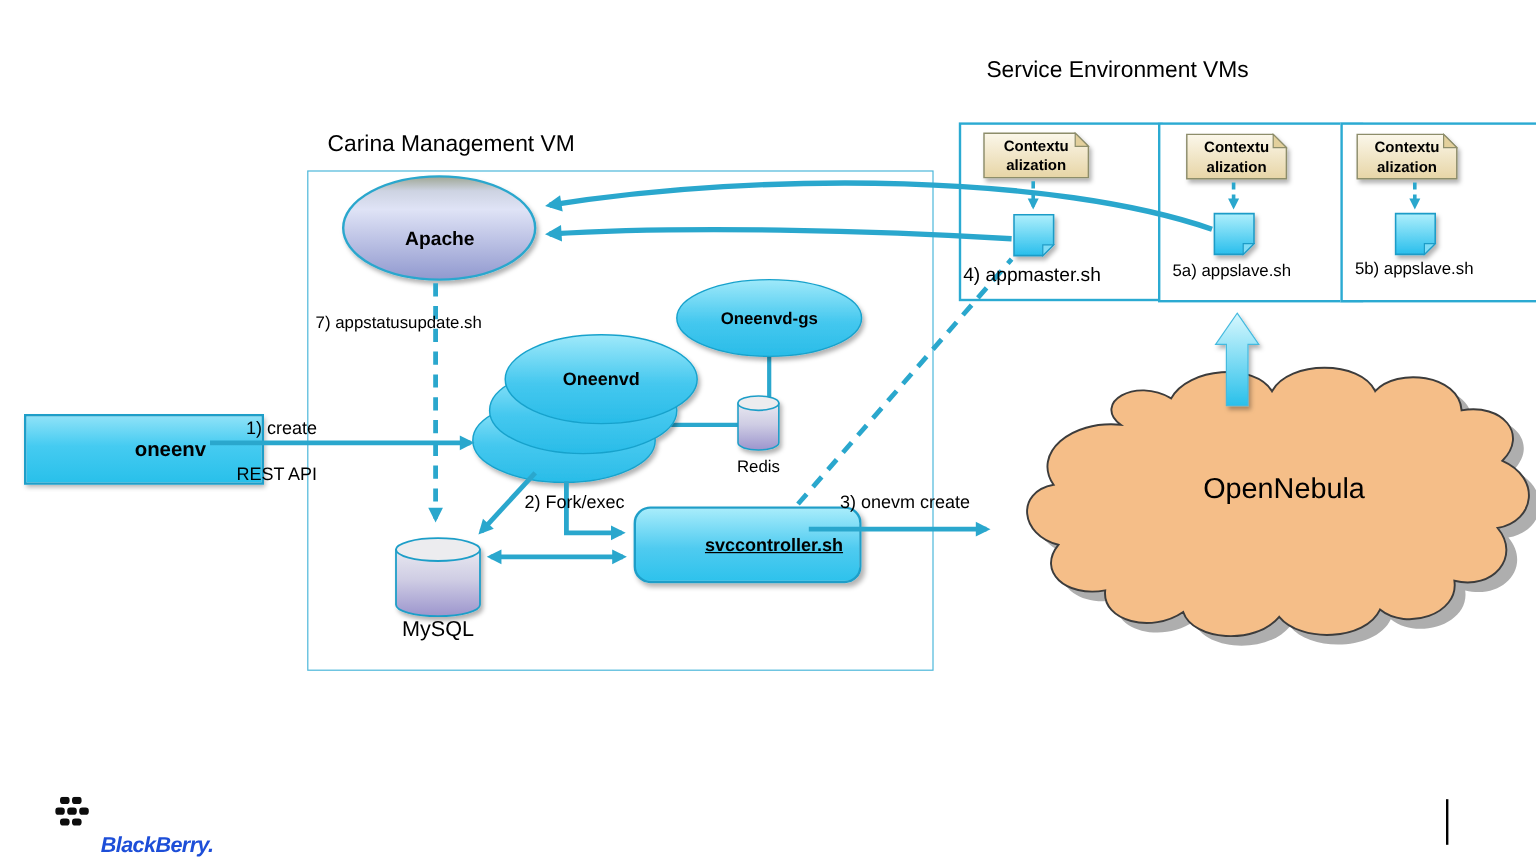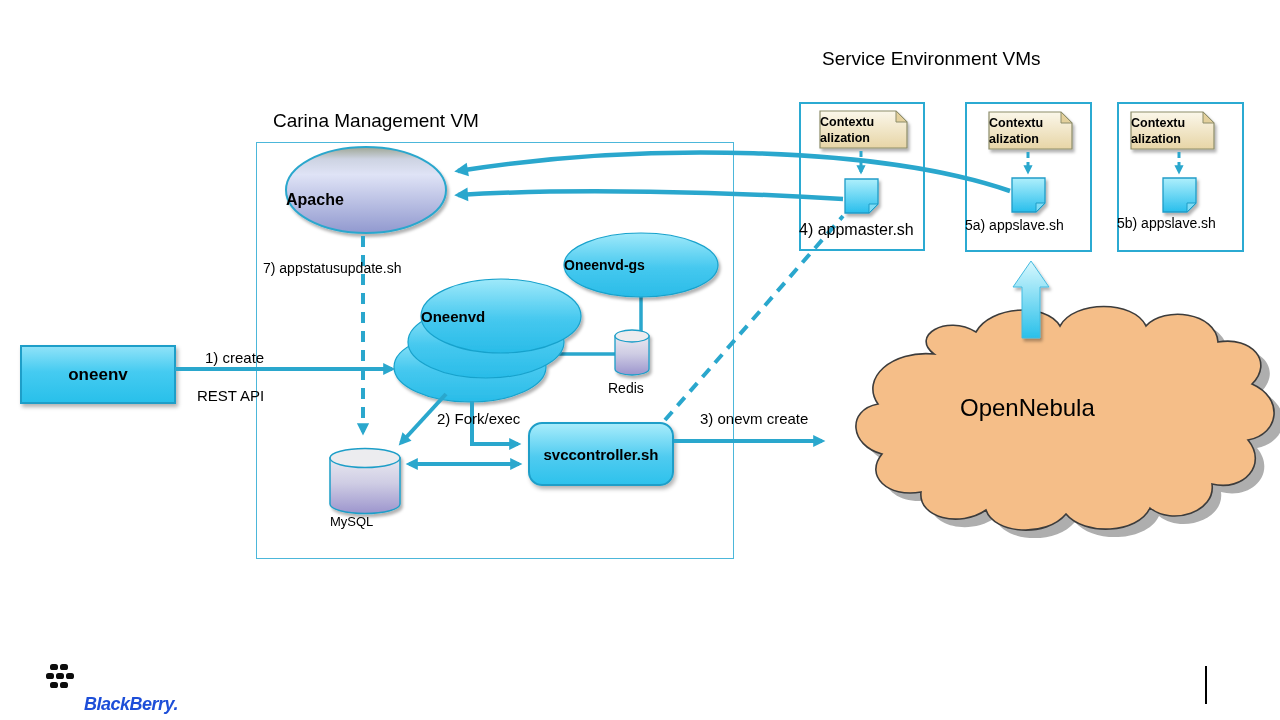"Contextu" .ctr { text-align: left -> center }
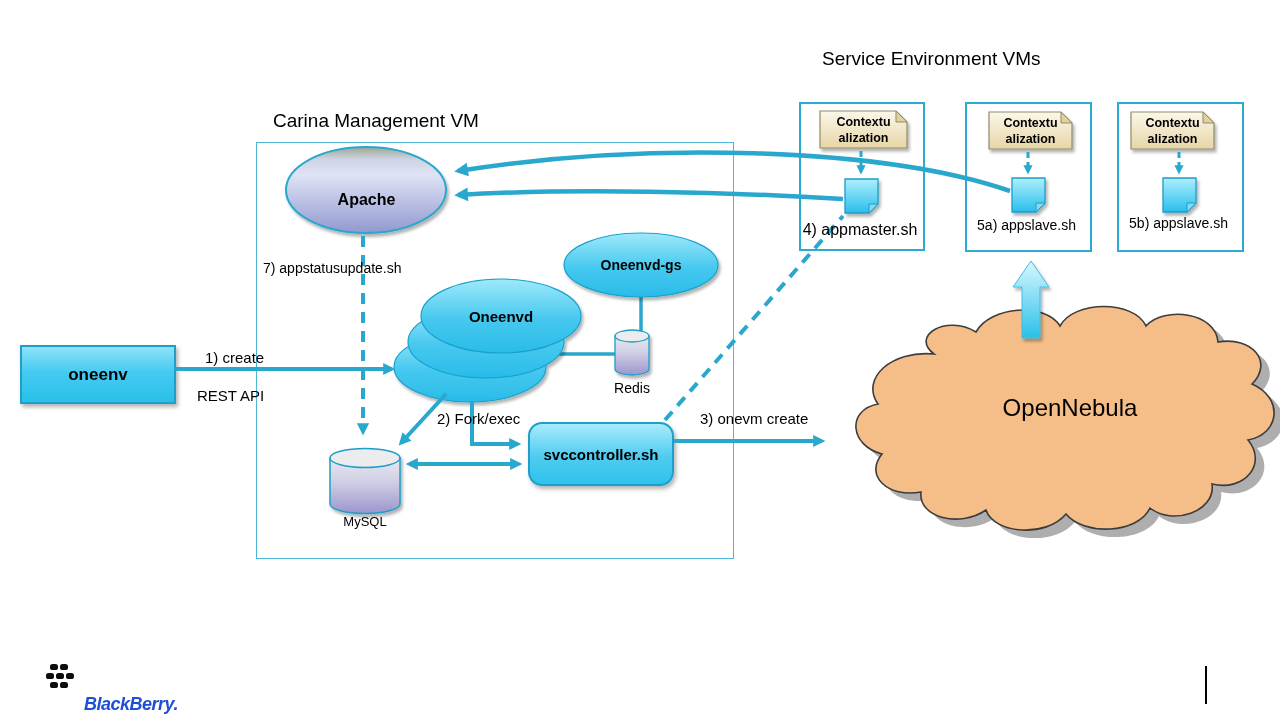"oneenv" .box { padding-left: none -> 44px }
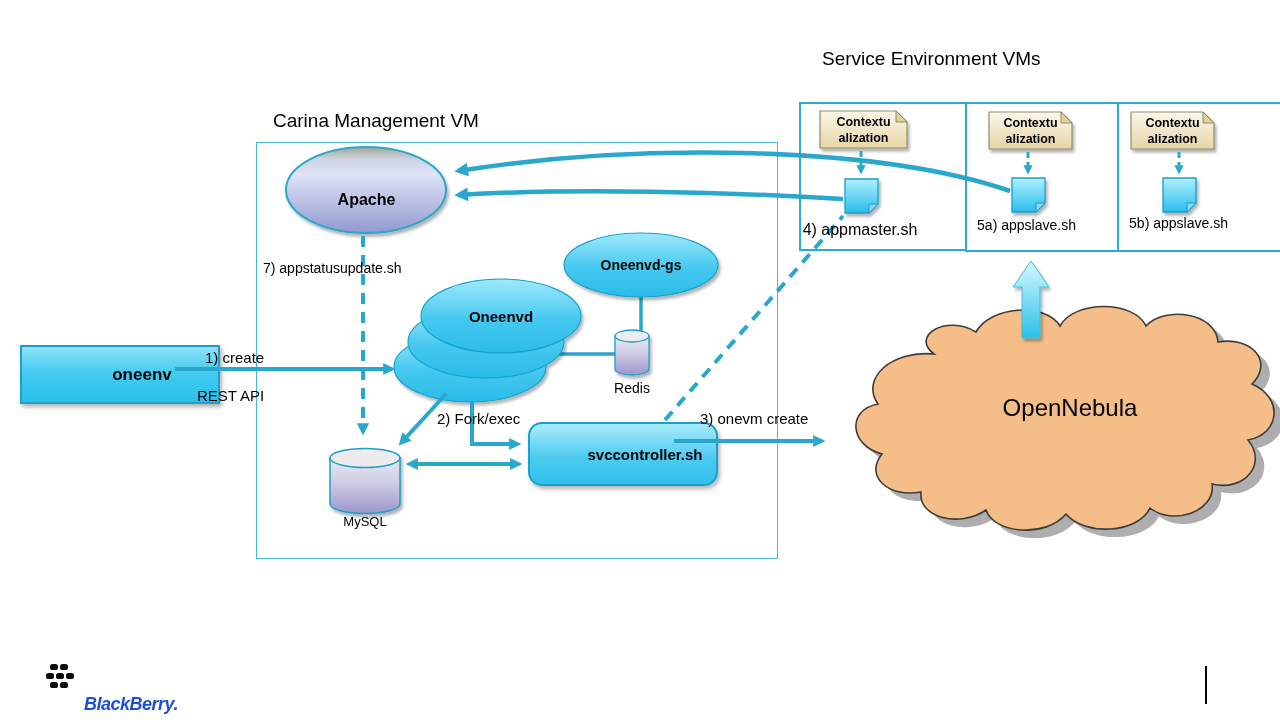"svccontroller.sh" div.box { text-decoration: none -> underline }
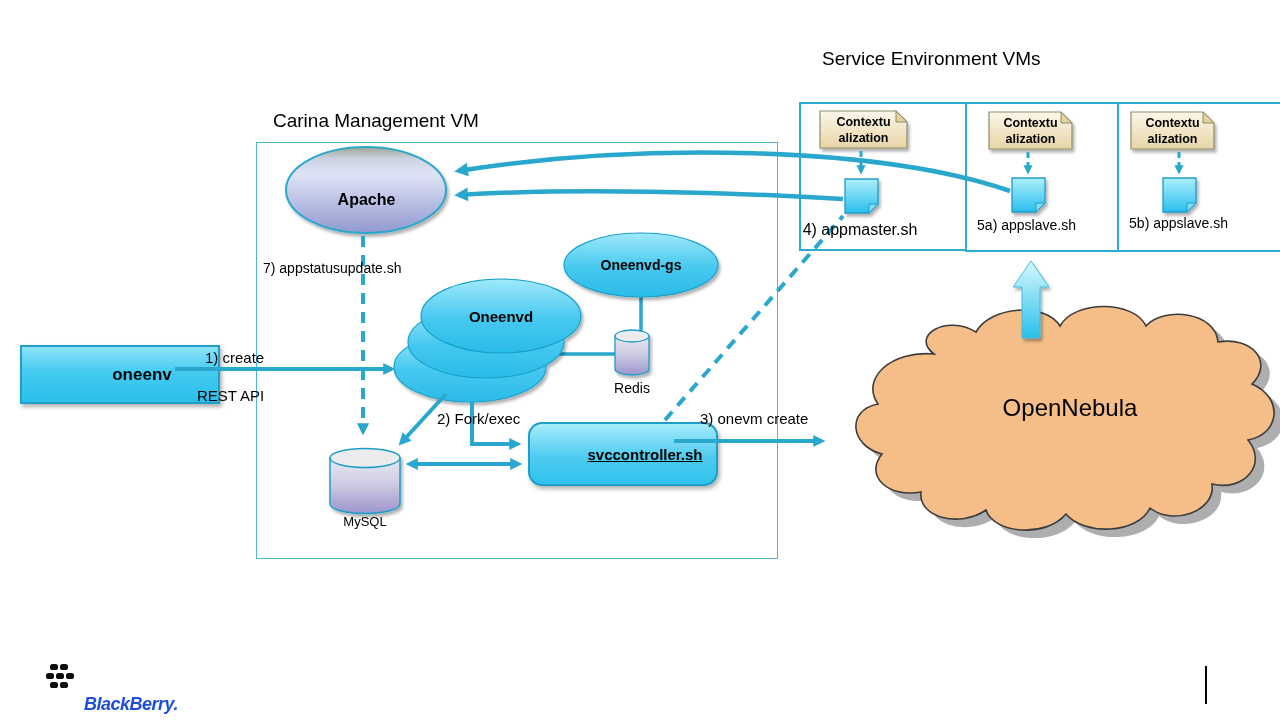"MySQL" div.lbl { font-size: 13px -> 18px }
